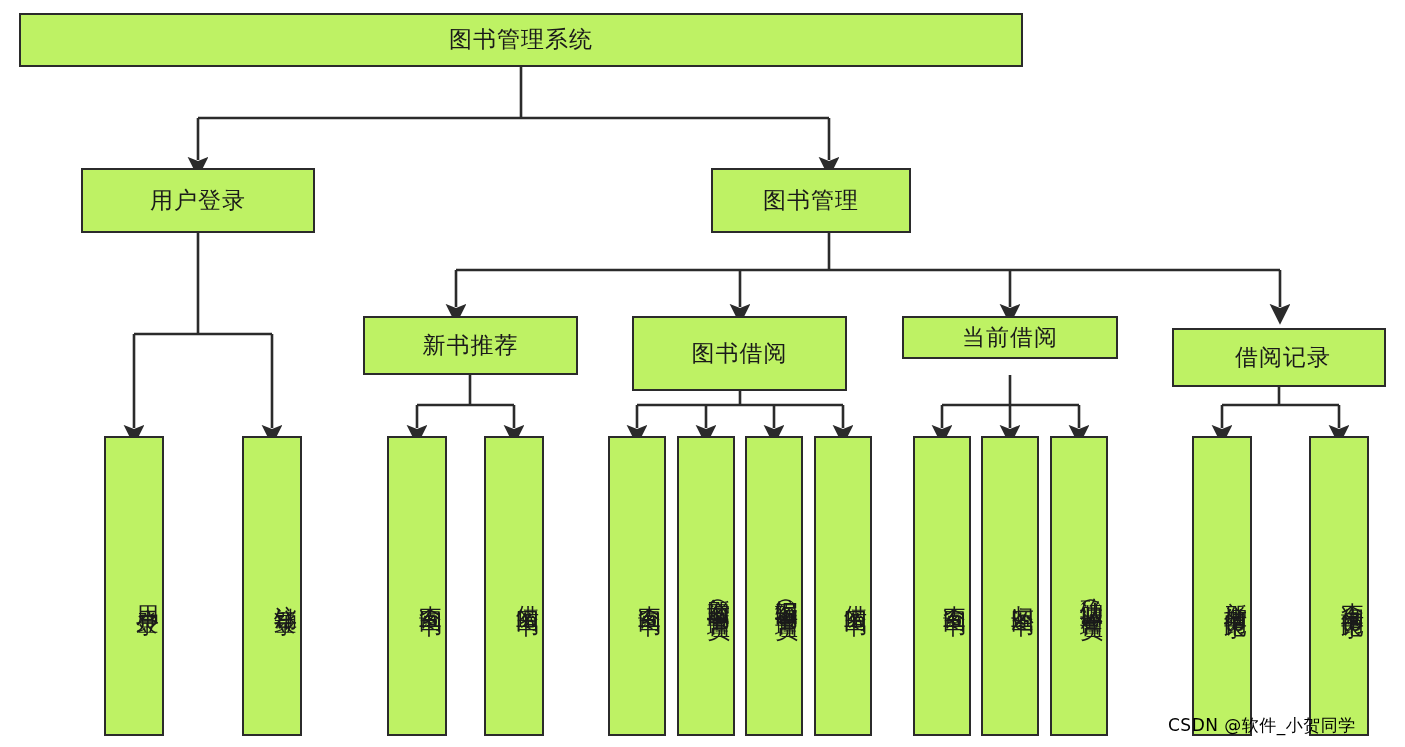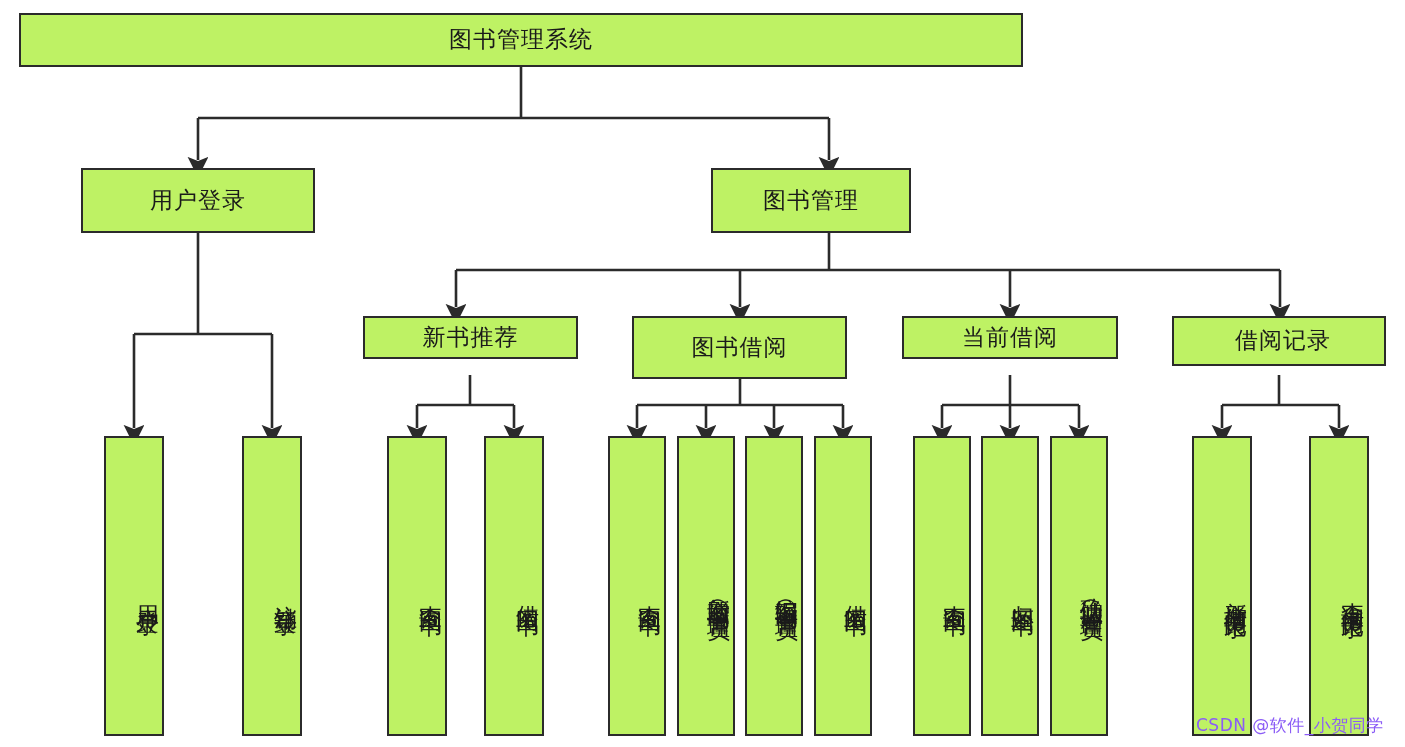"新书推荐" div.node { height: 43px -> 59px }
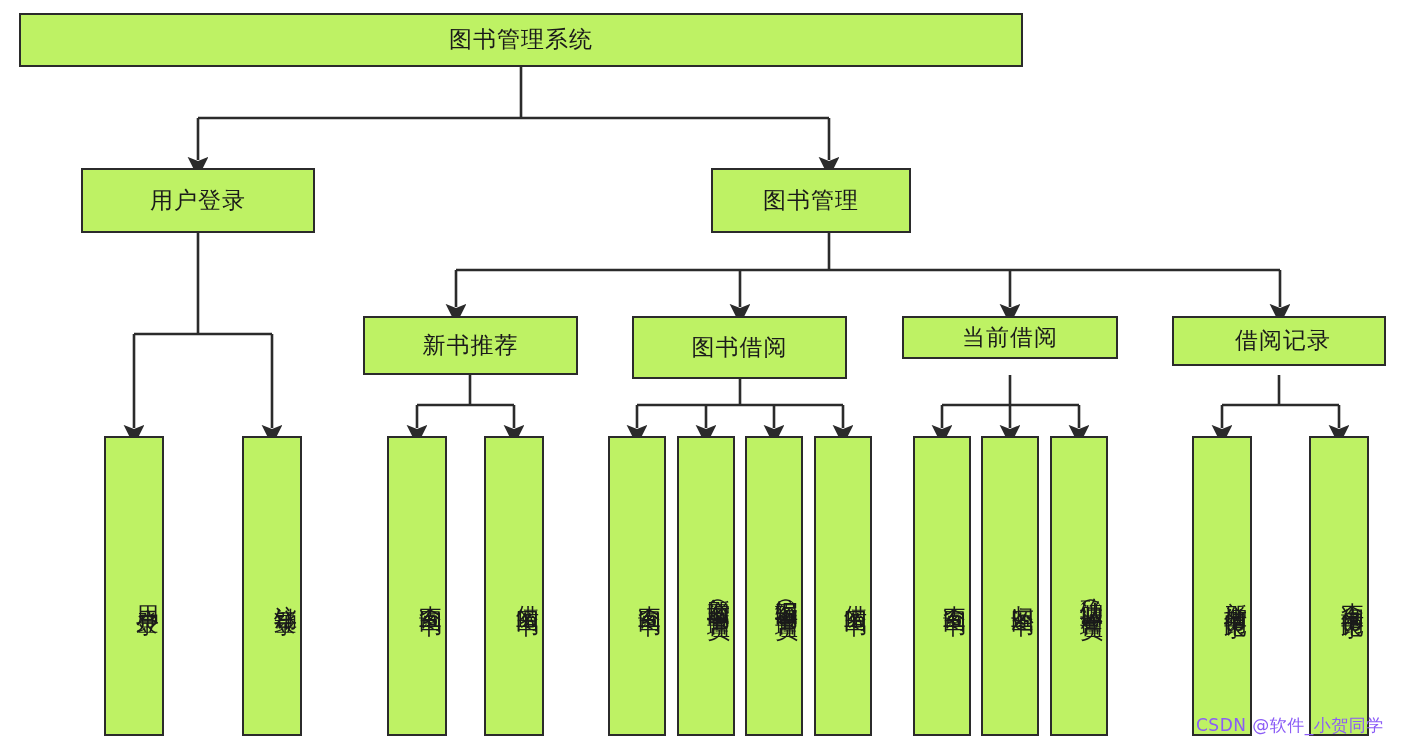"图书借阅" div.node { height: 63px -> 75px }
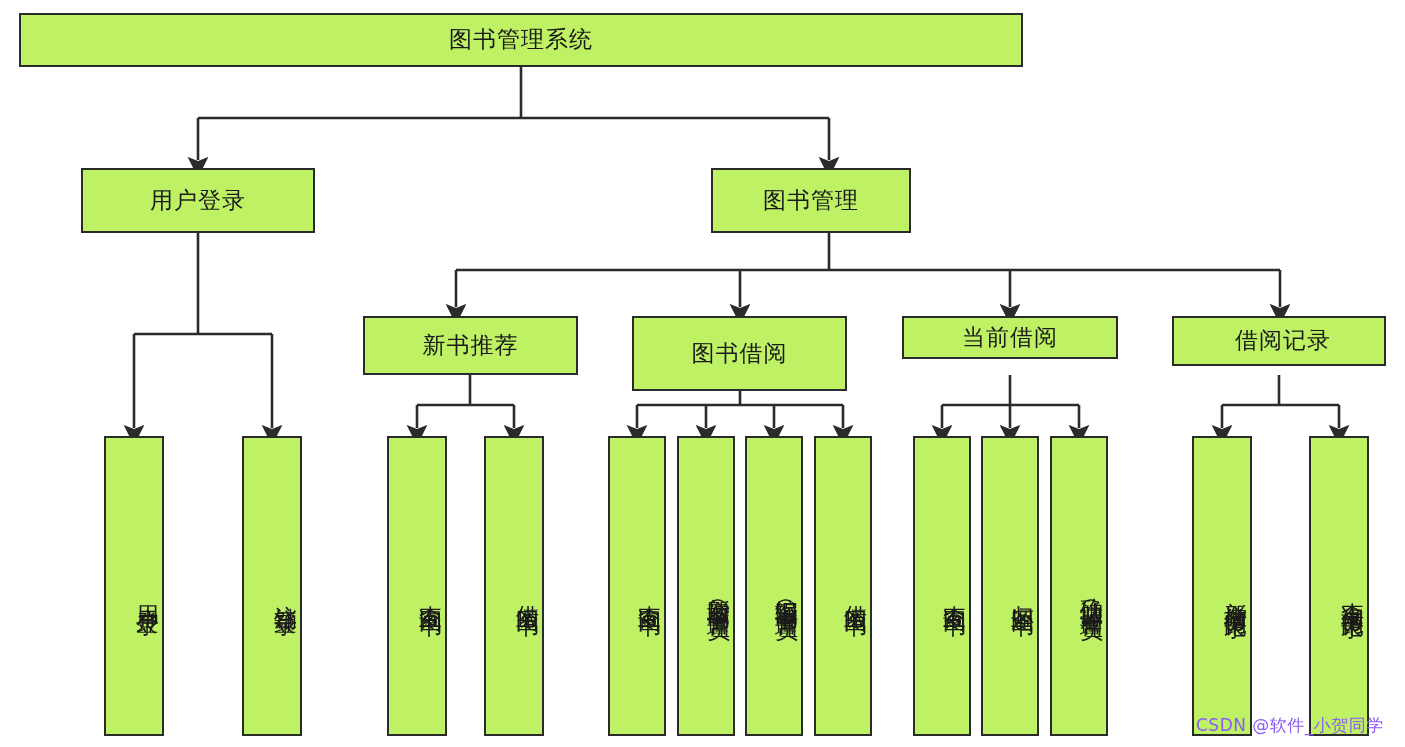"借阅记录" div.node { height: 50px -> 59px; top: 316px -> 328px }
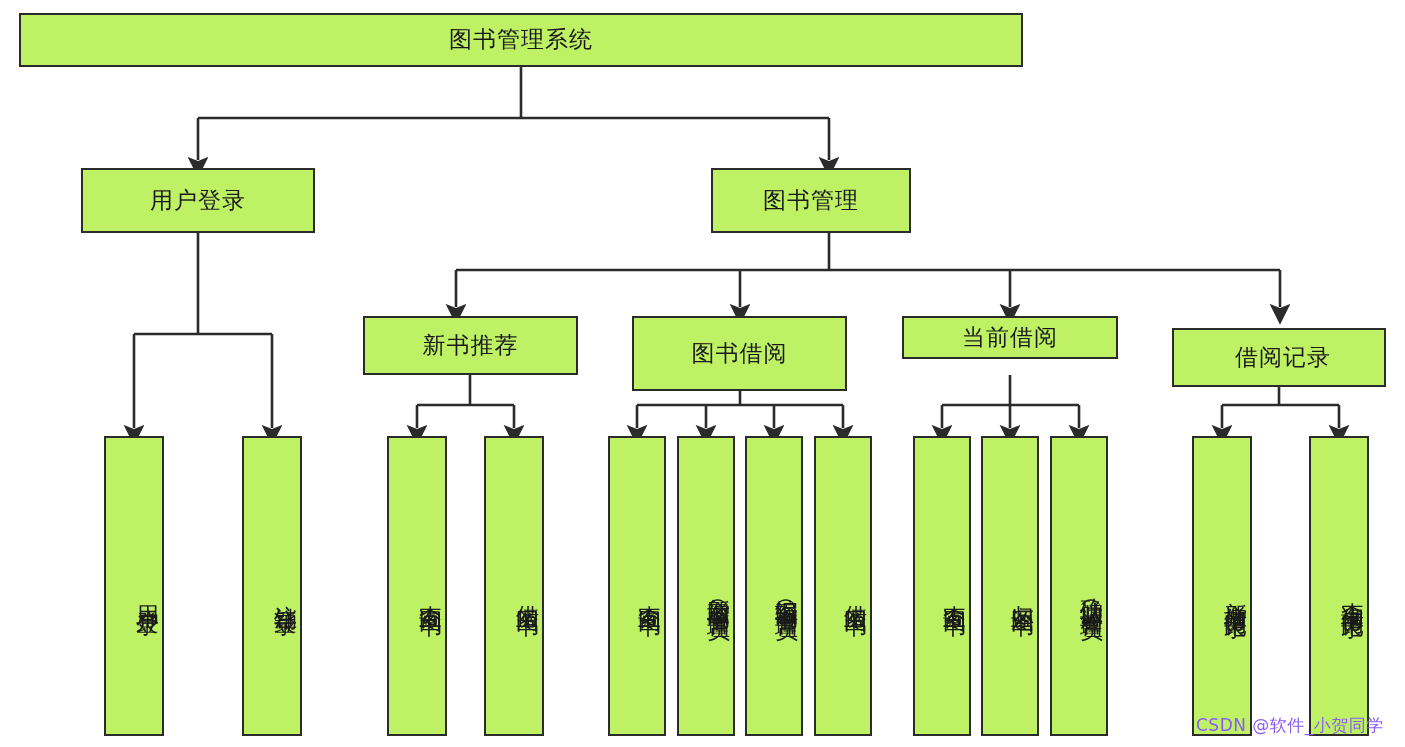"CSDN @软件_小贺同学" #watermark { color: #8b5cf6 -> #000000; left: 1196px -> 1168px }
